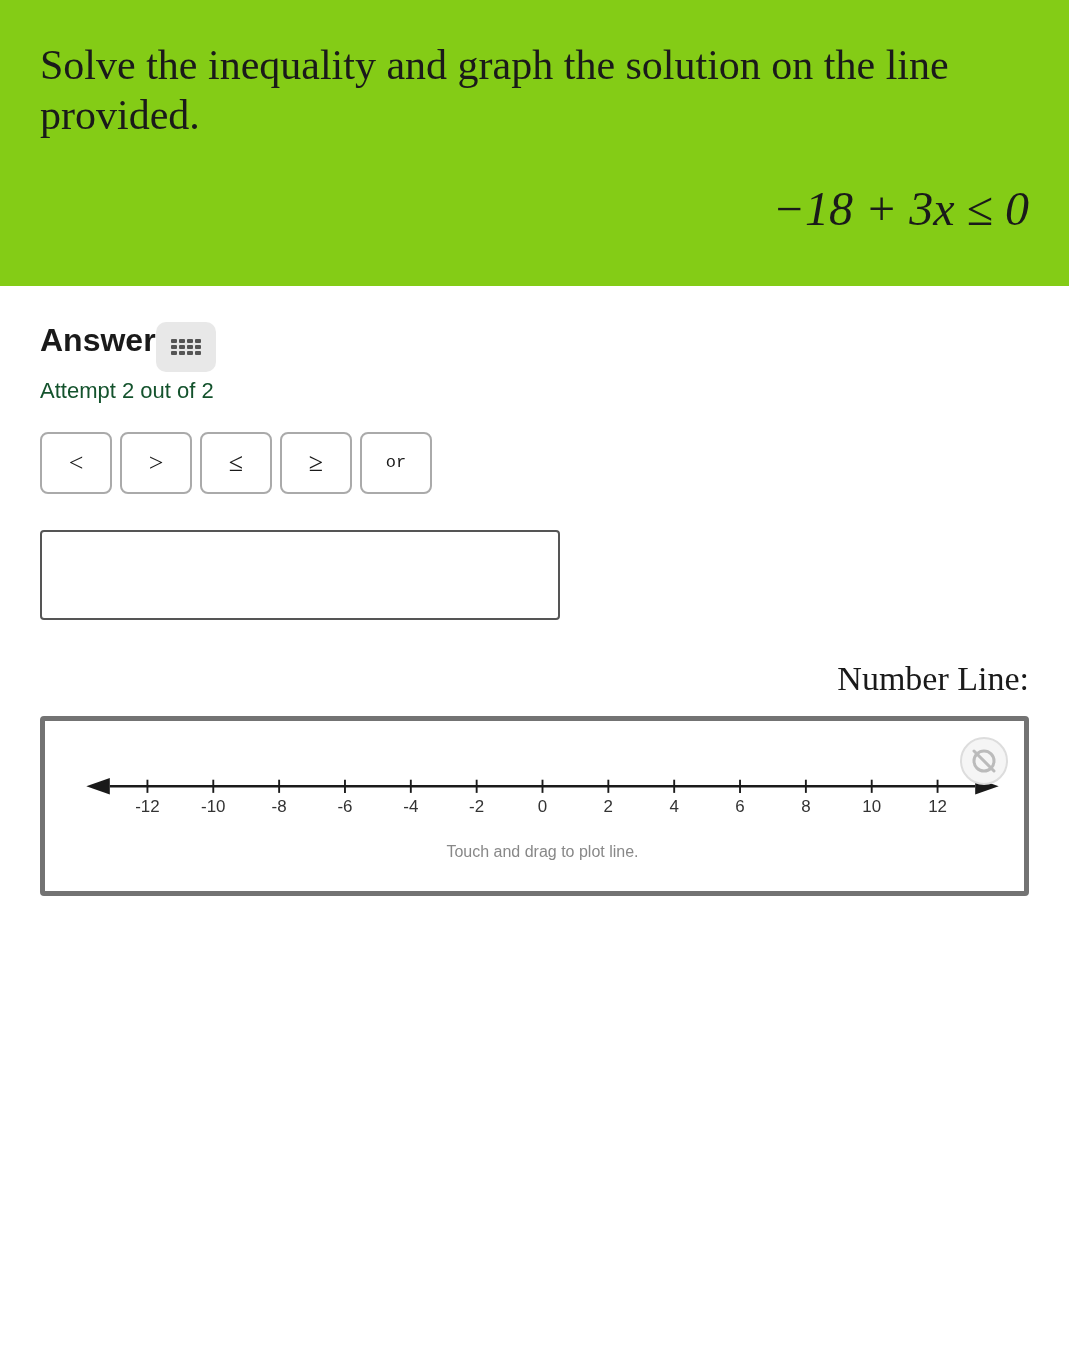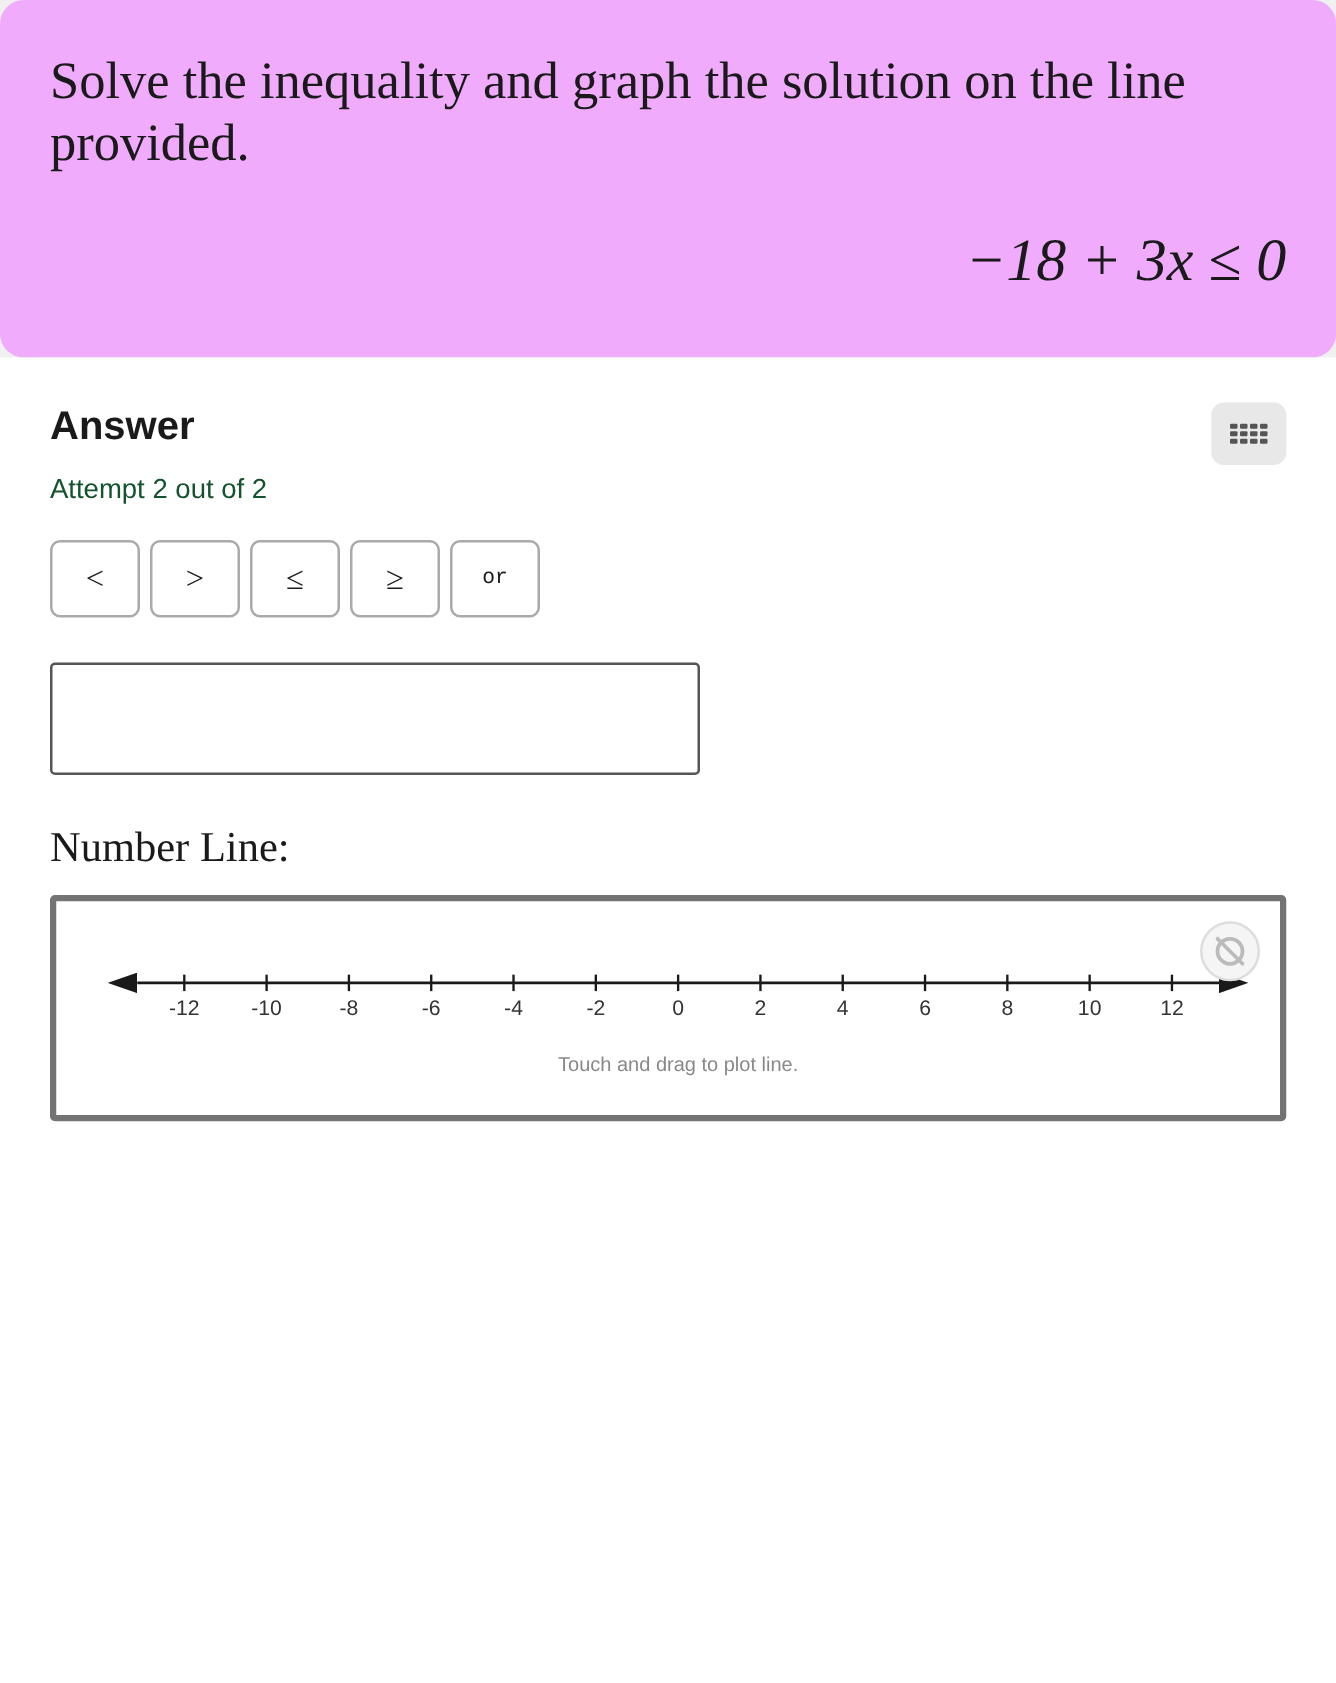"Solve the inequality and graph" .top-section { background: #f0abfc -> #84cc16; border-radius: 19px -> none }
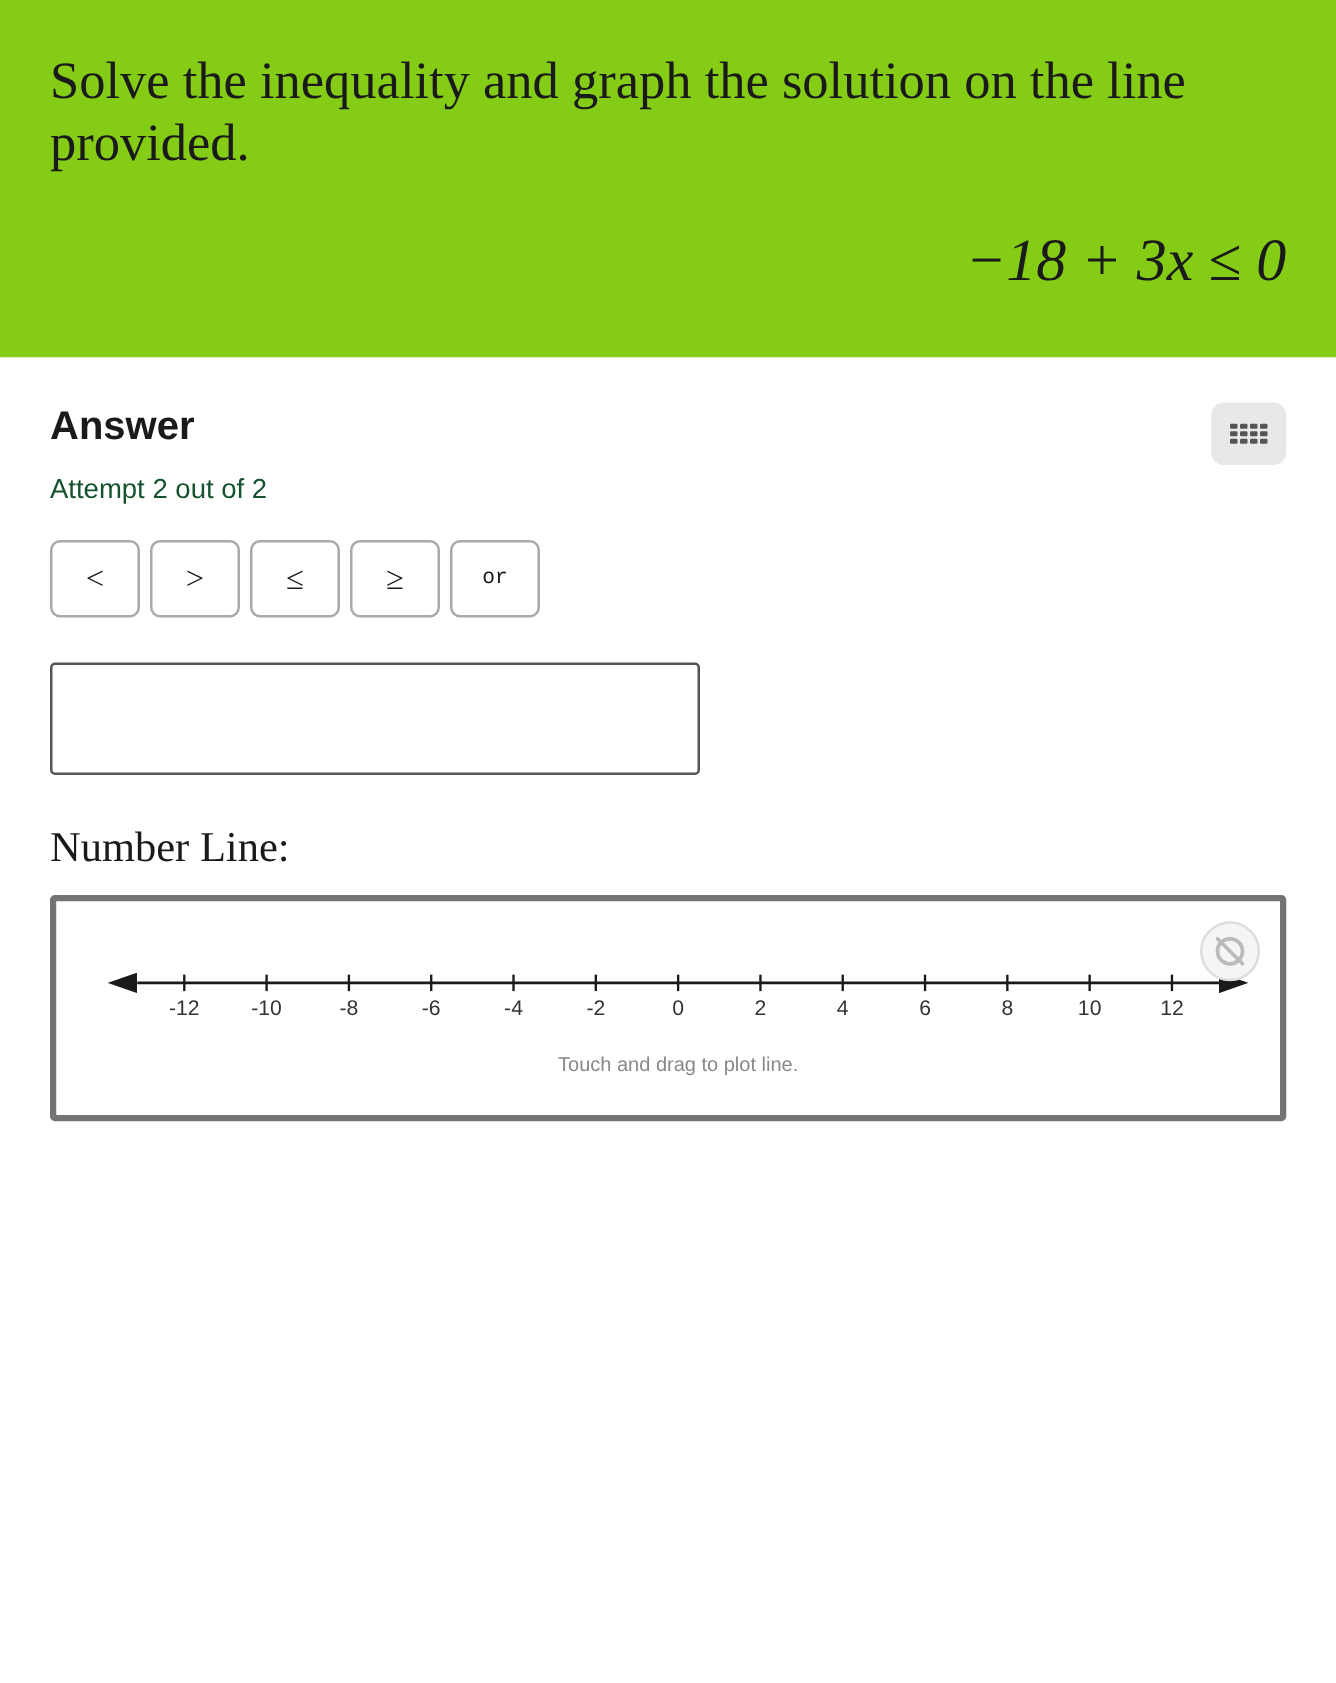"Answer" .answer-header { justify-content: space-between -> none }
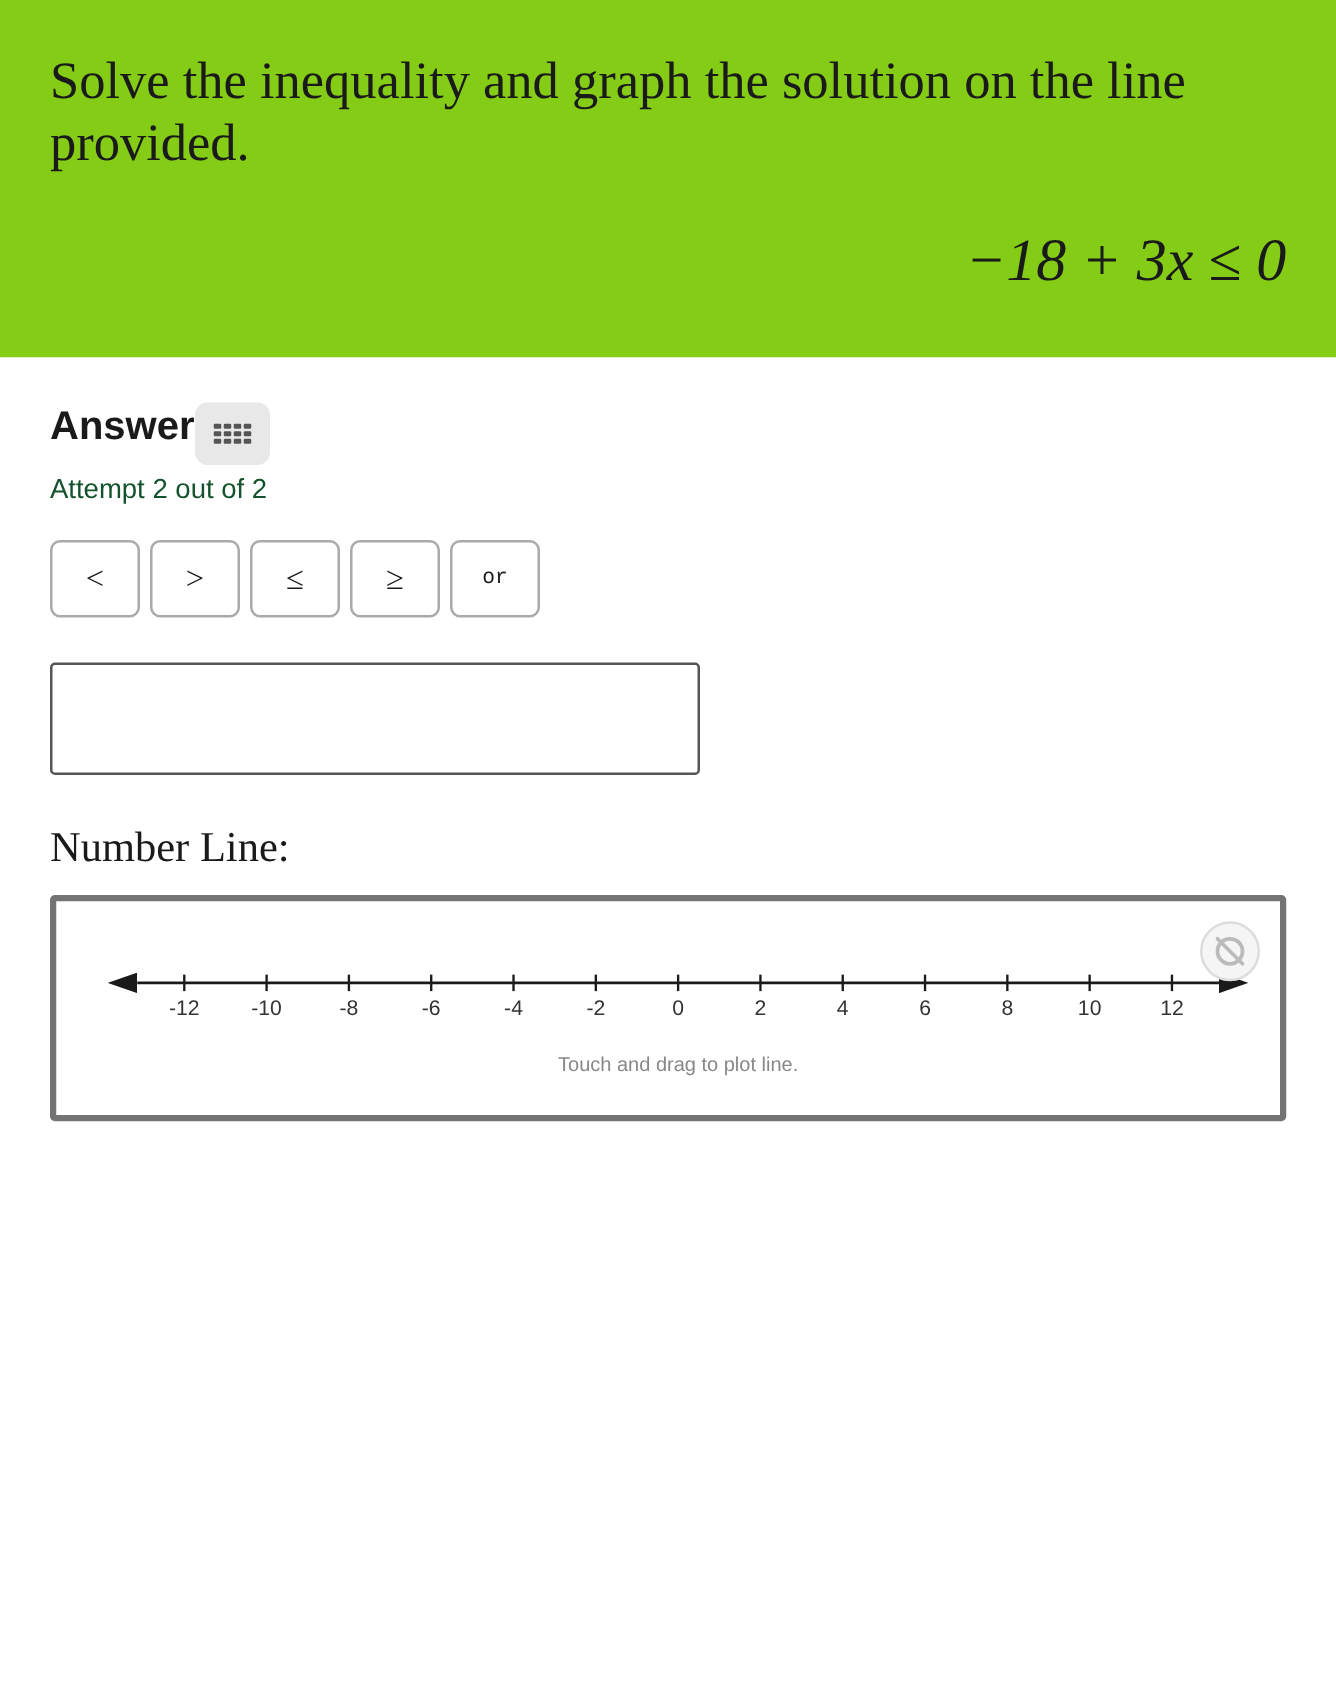"Number Line:" .number-line-label { text-align: none -> right }
